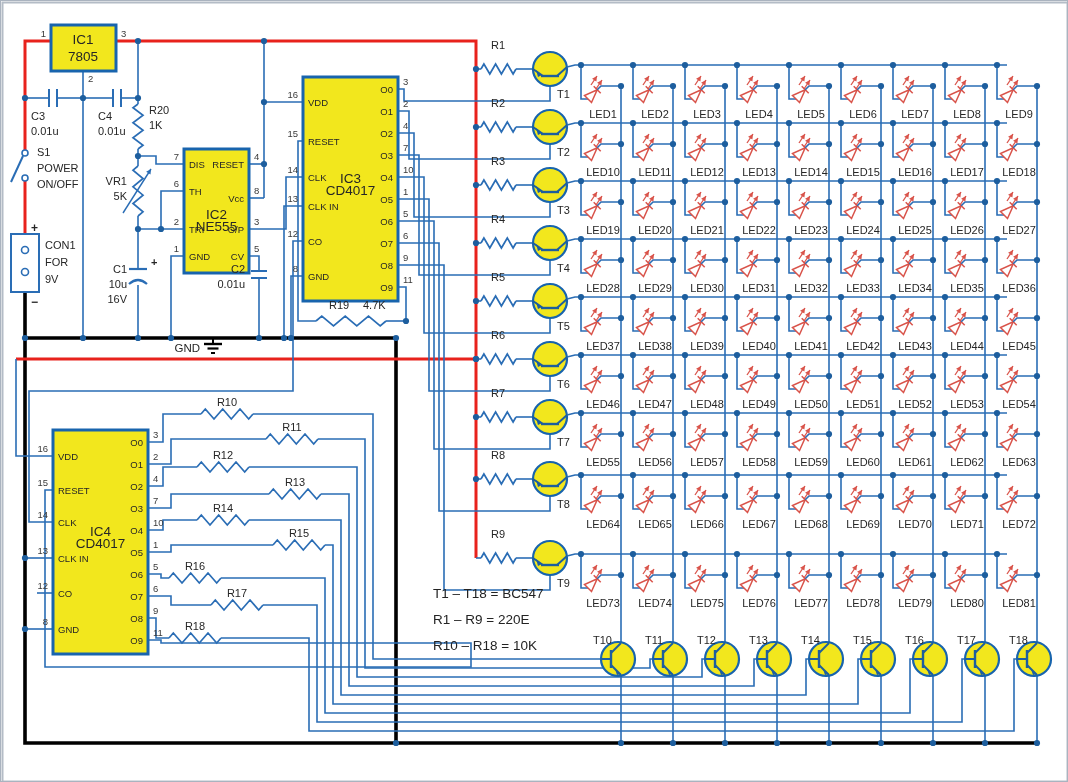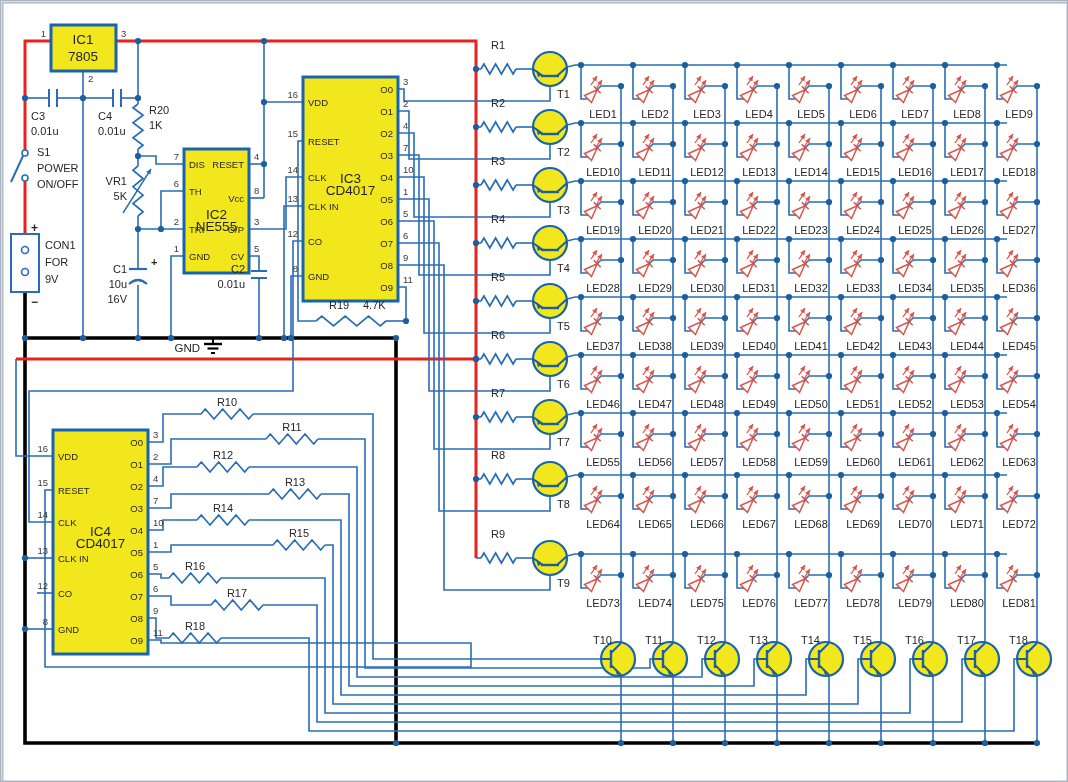"T1 – T18 = BC547" div { html: none -> <div> <div>T1 – T18 = BC547</div> <div>R1 – R9 = 220E</div> <div>R10 – R18 = 10K</div> </div> }
